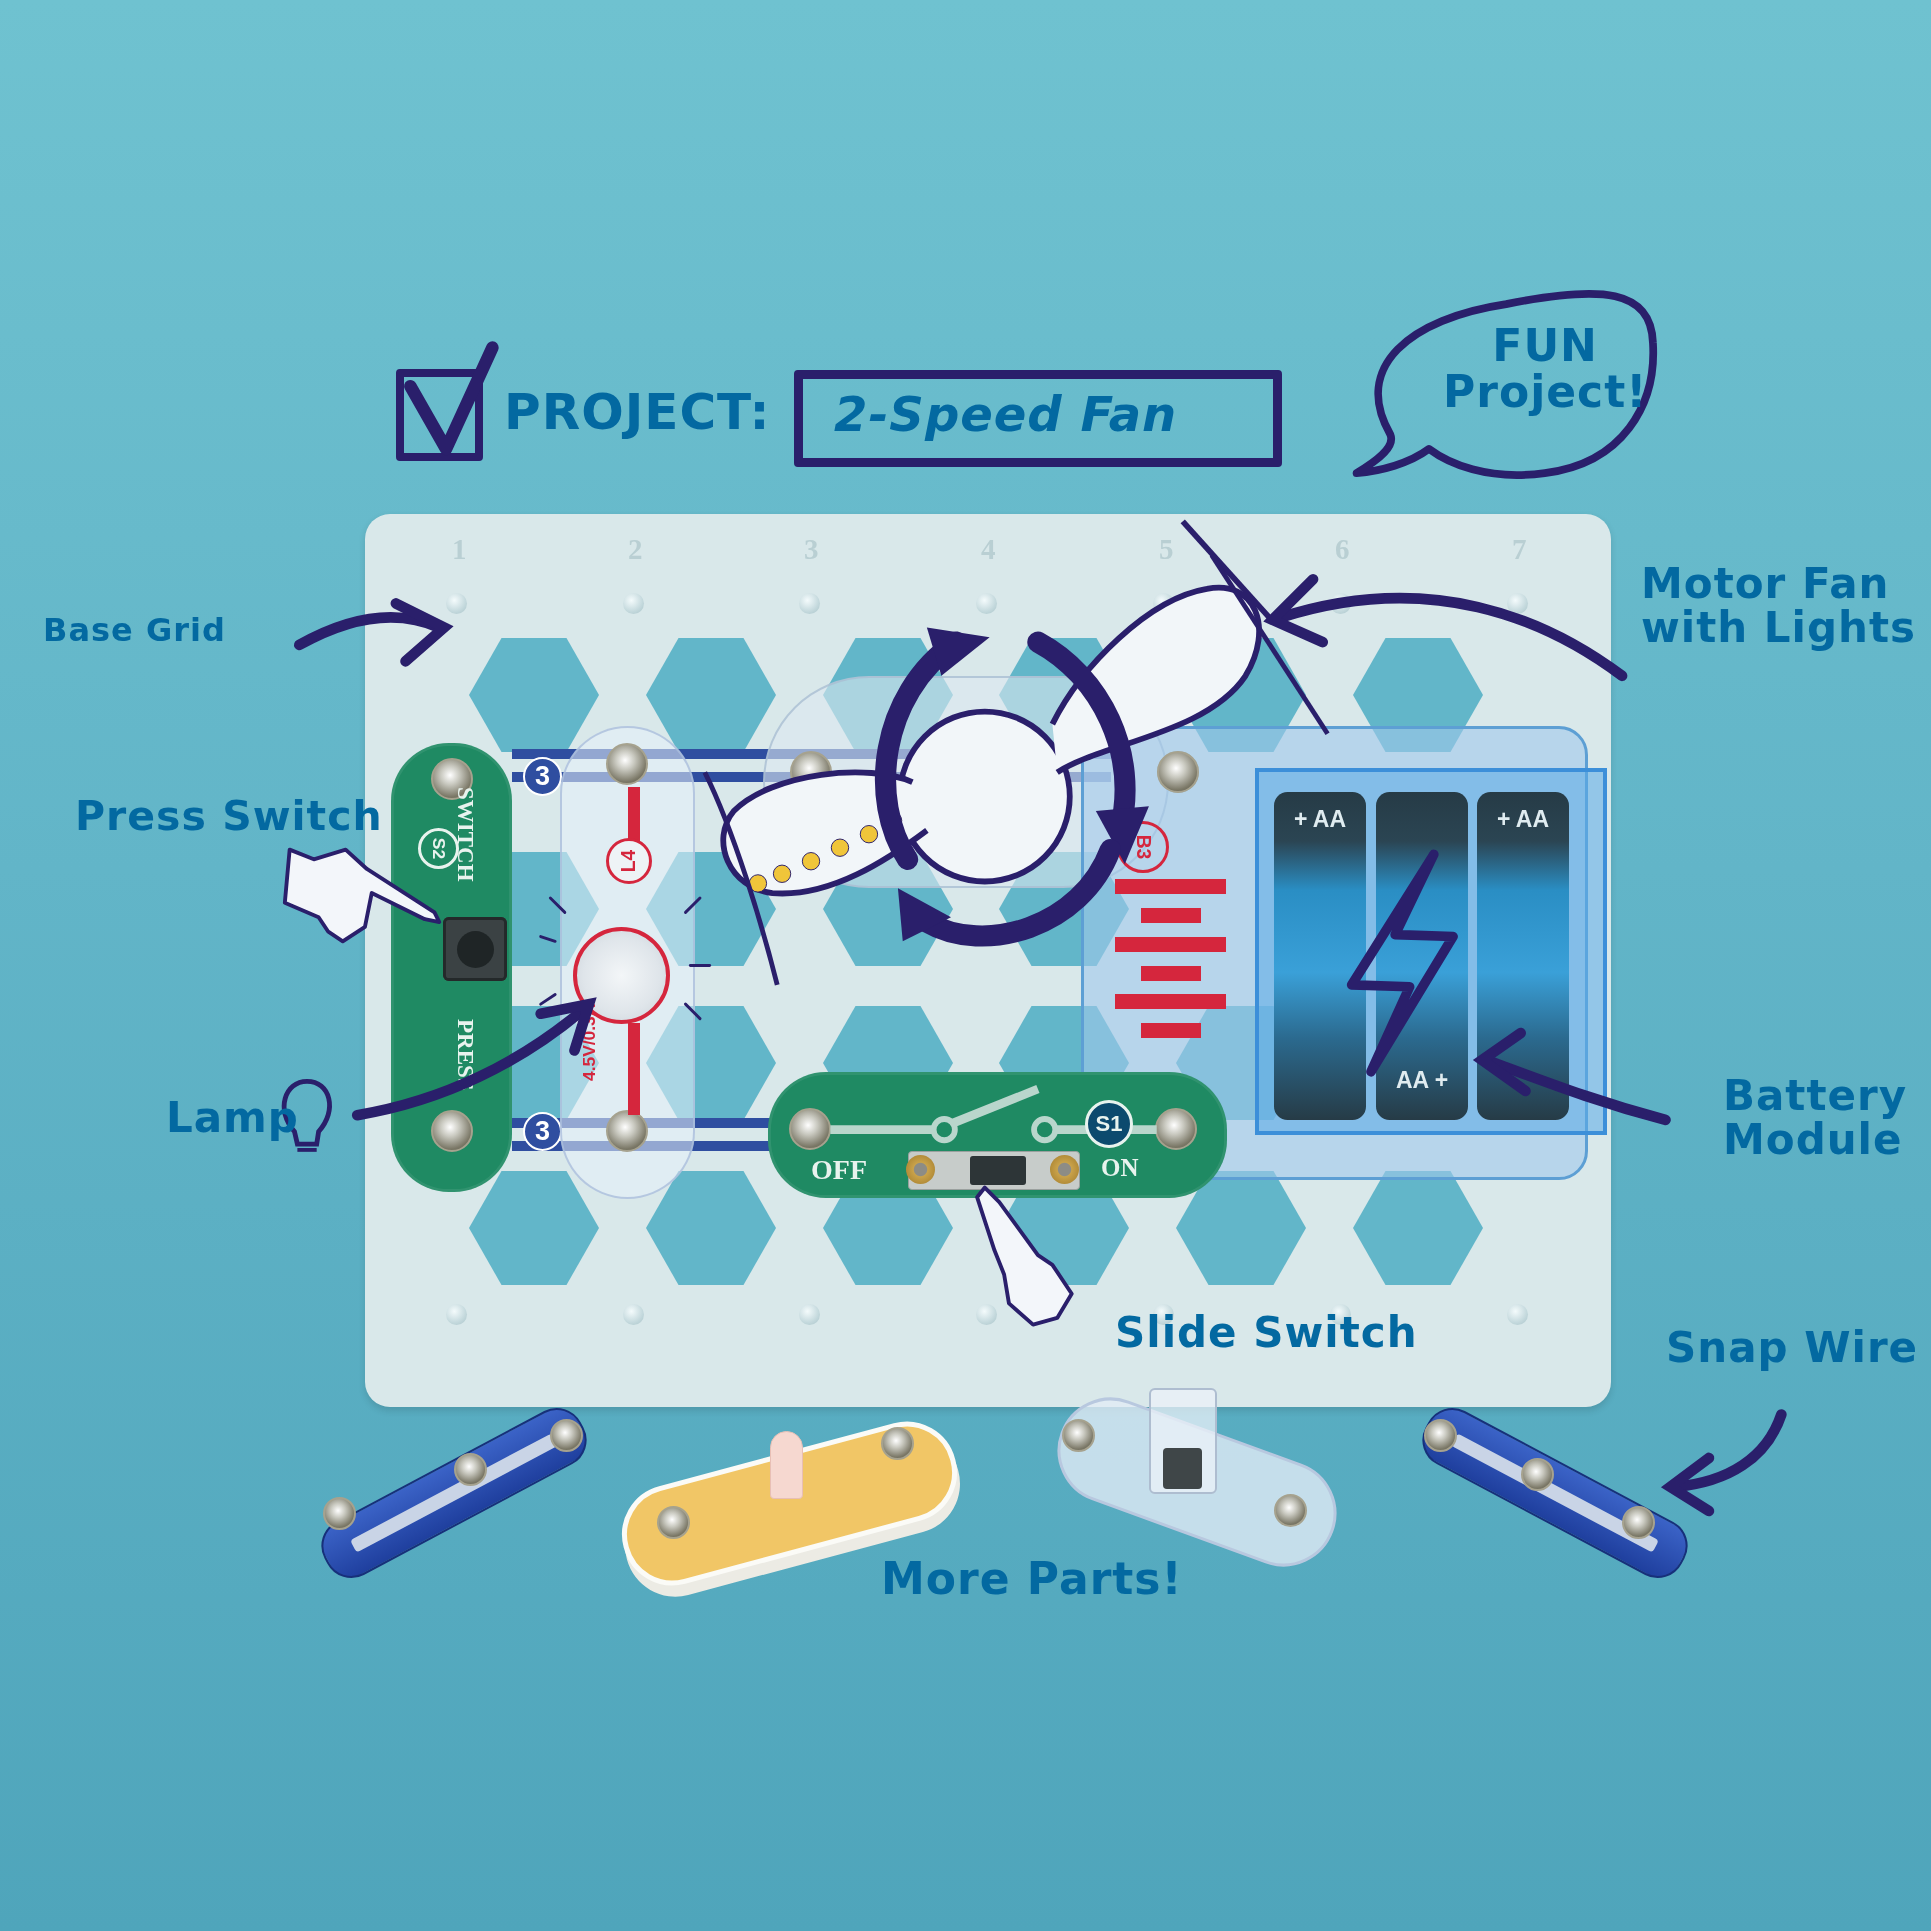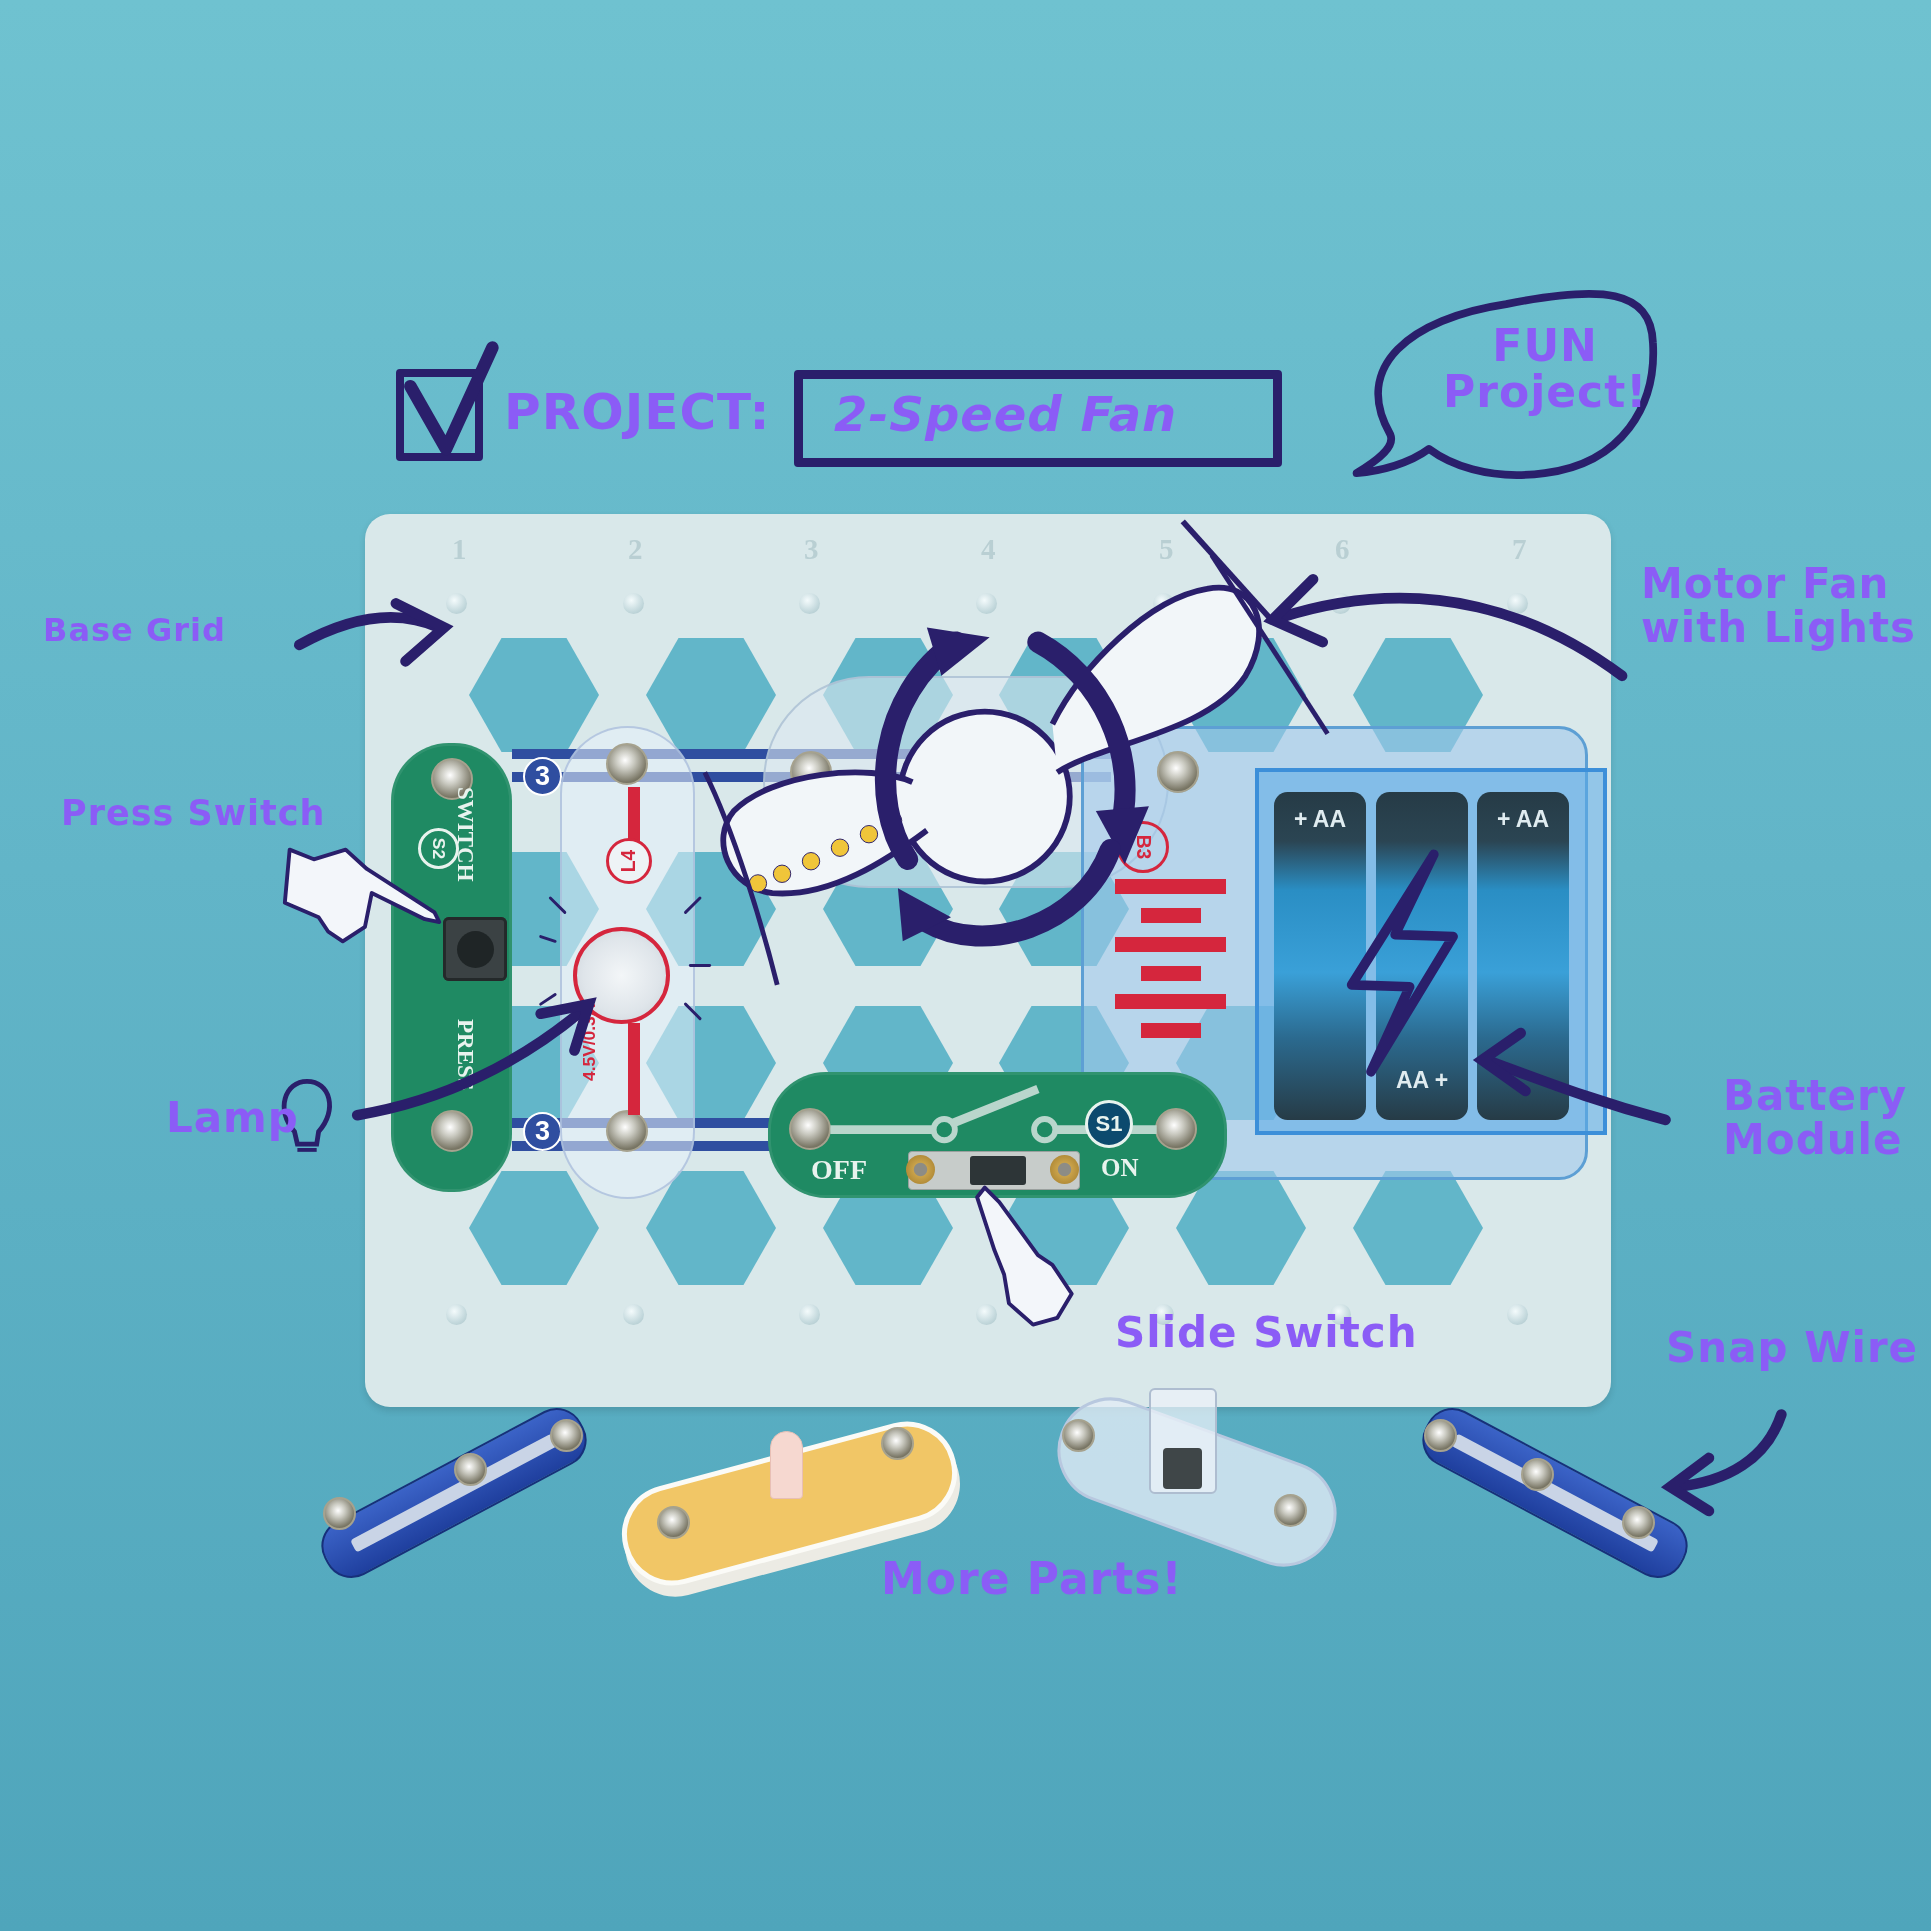"FUN" .hand { color: #8b5cf6 -> #0369a1 }
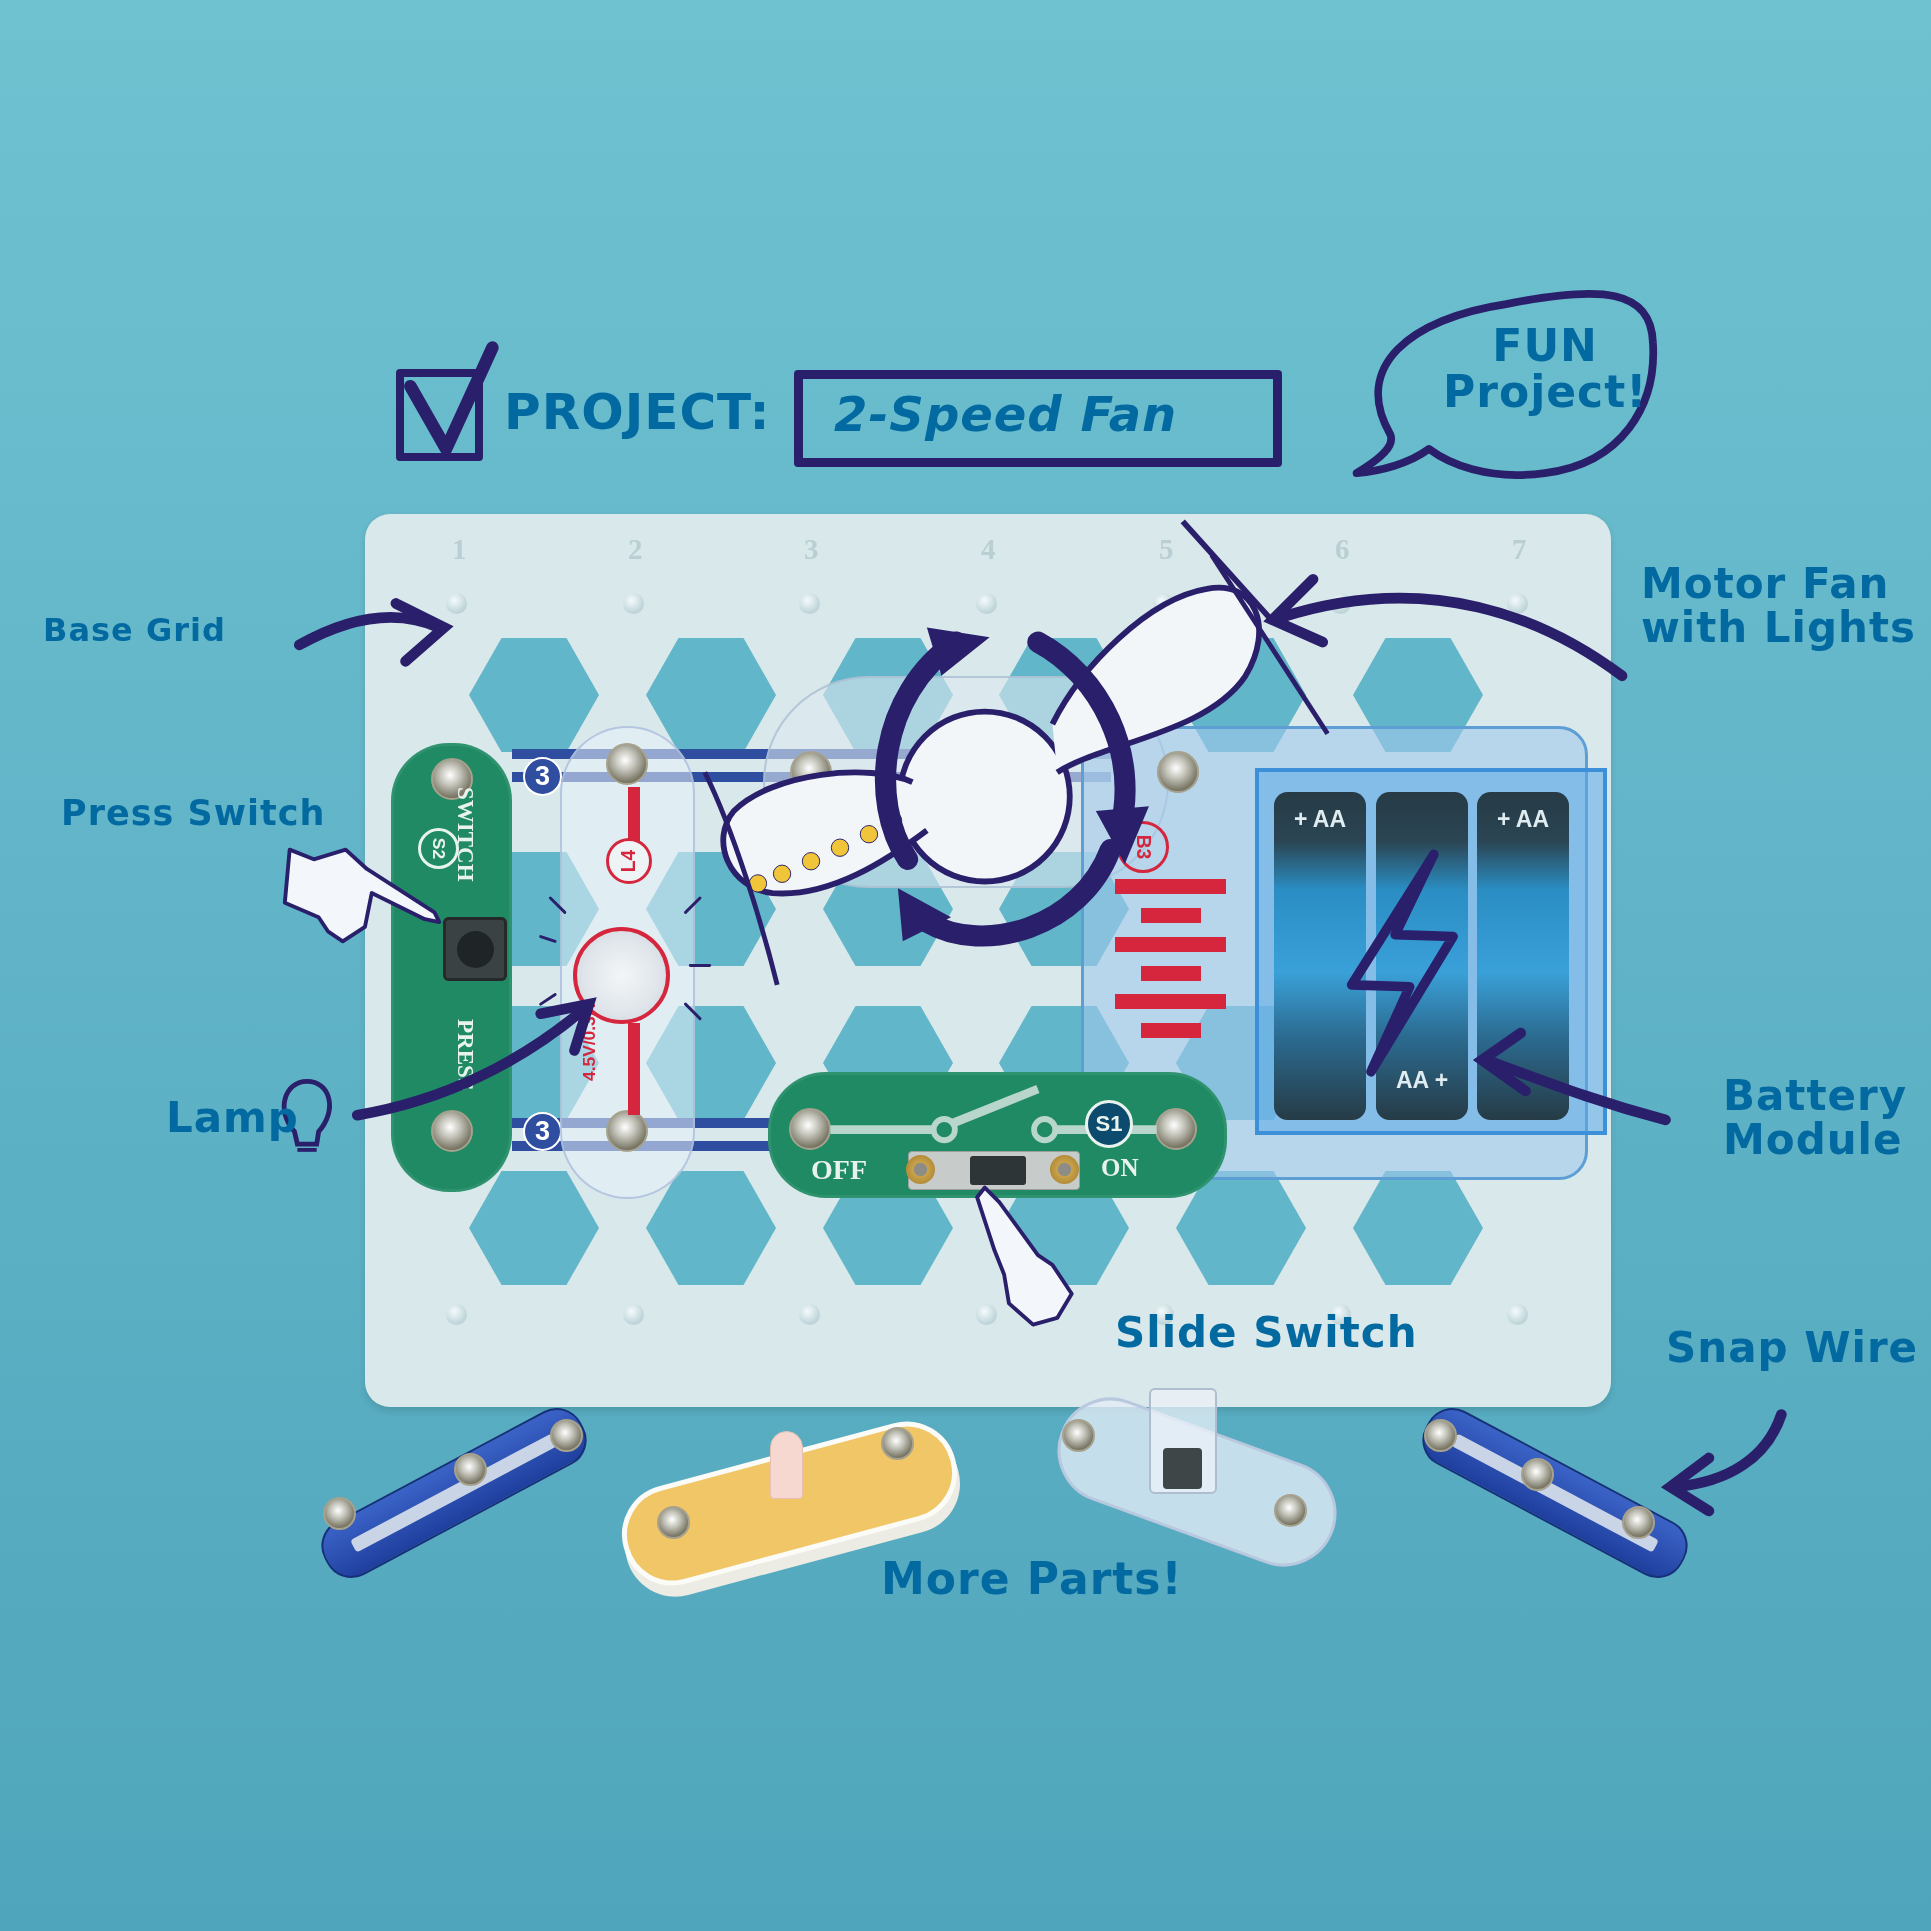"Press Switch" div.hand { font-size: 35px -> 41px; left: 61px -> 75px }
